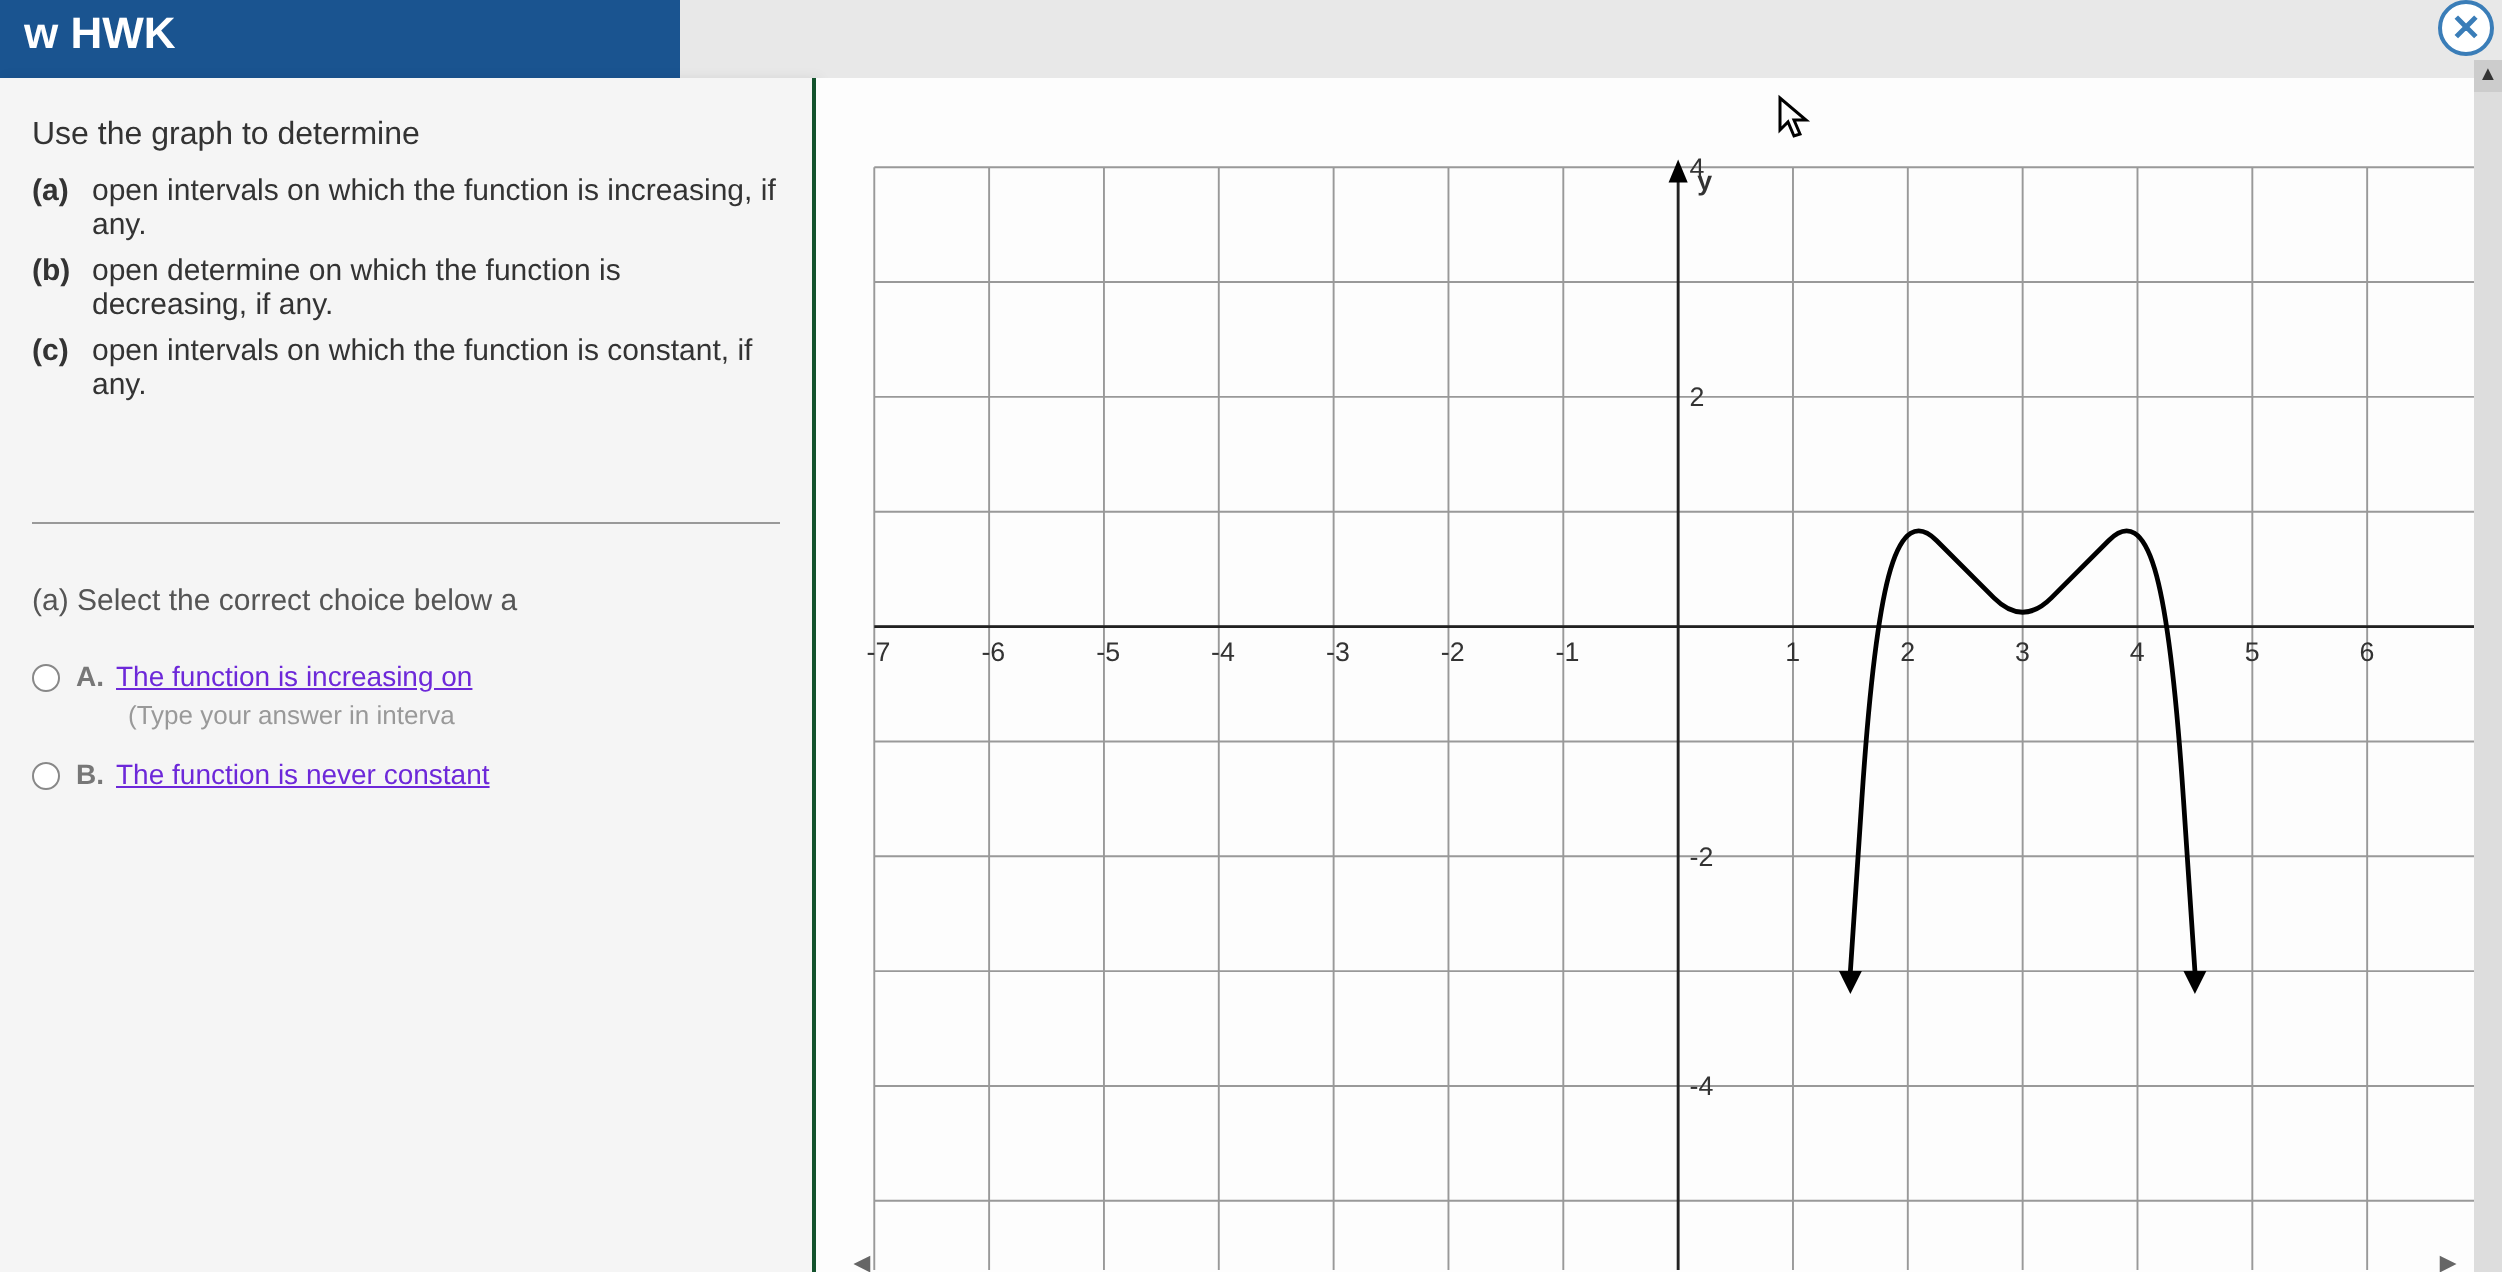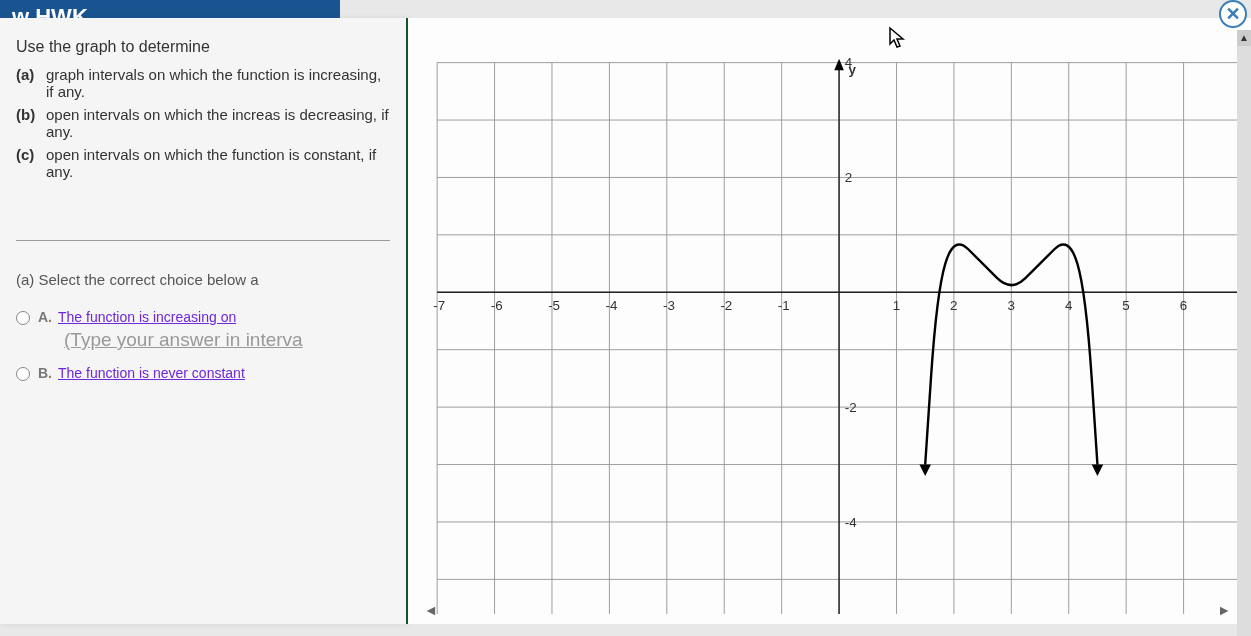"w HWK" .header-bar { height: 18px -> 39px }
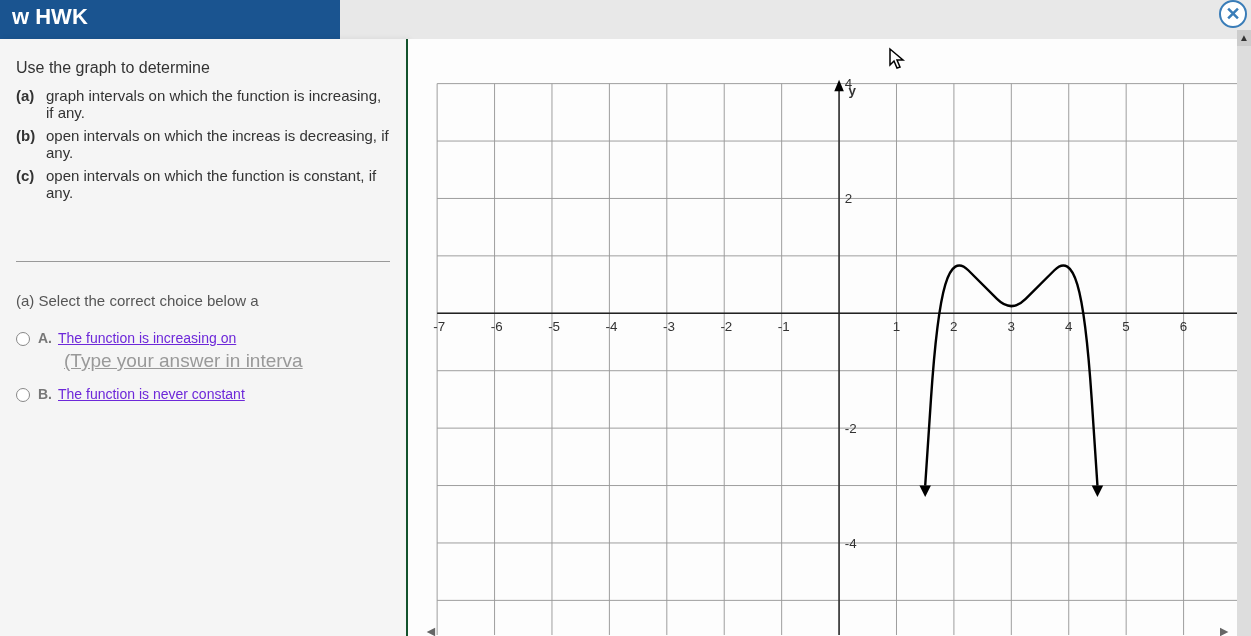"graph intervals on which the" span.part-text { text: graph -> open }
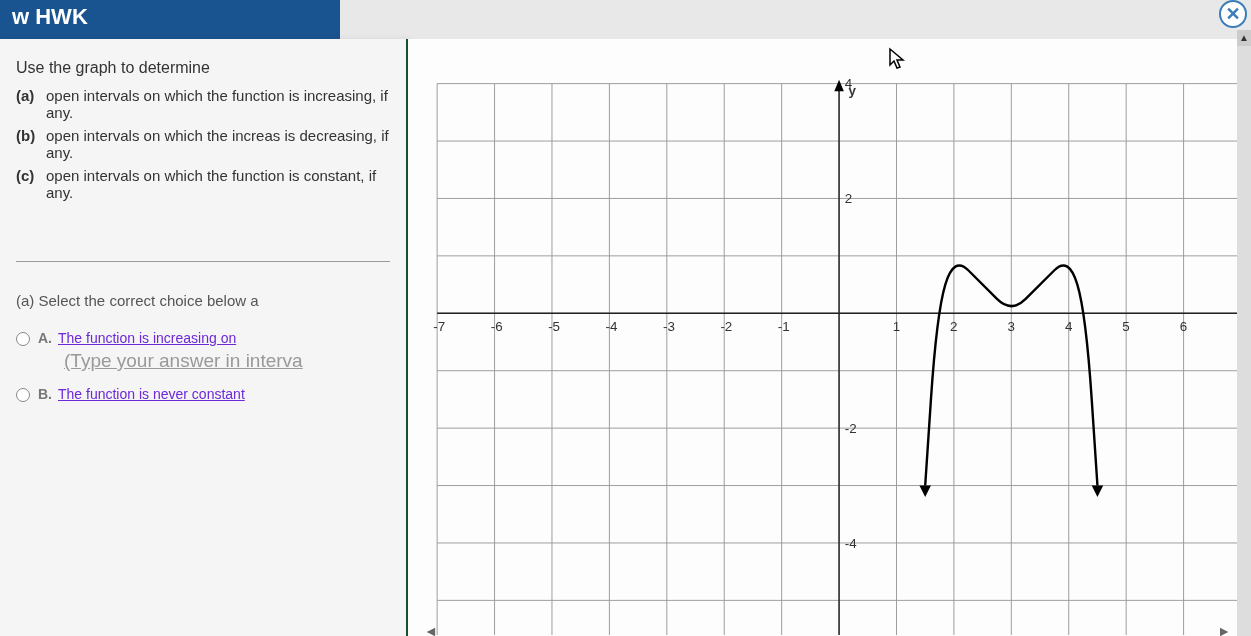"open intervals on which the increas" span.part-text { text: intervals on which the increas -> determine on which the function }
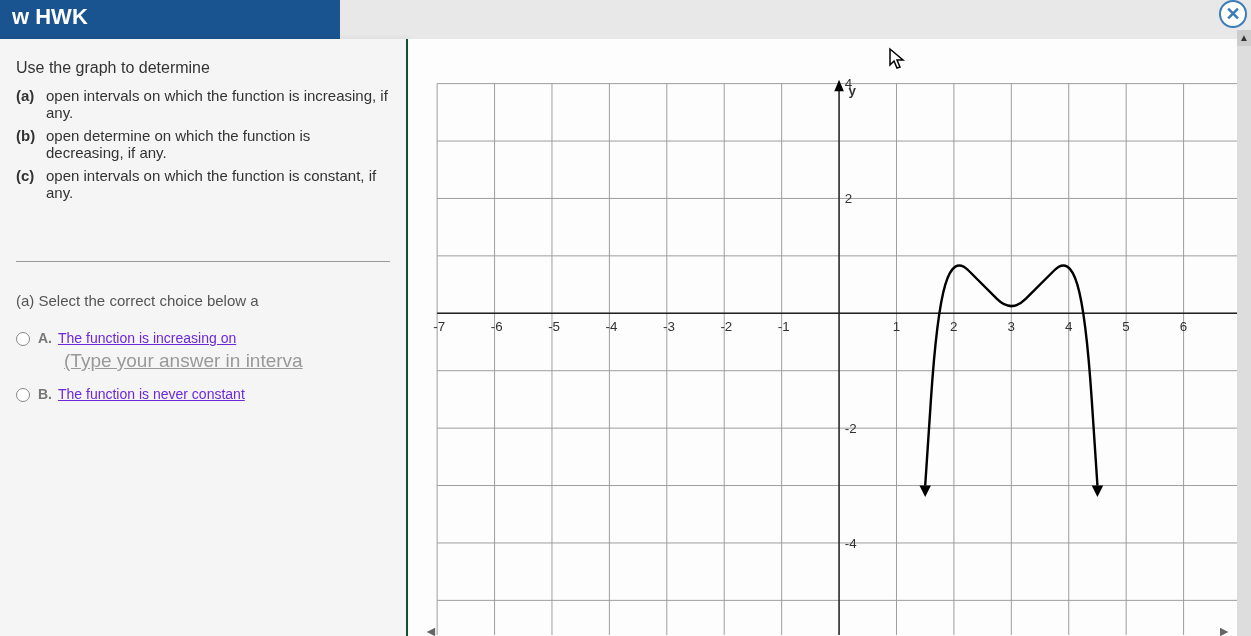"(Type your answer in interva" .choice-subtext { font-size: 19px -> 13px; text-decoration: underline -> none }
